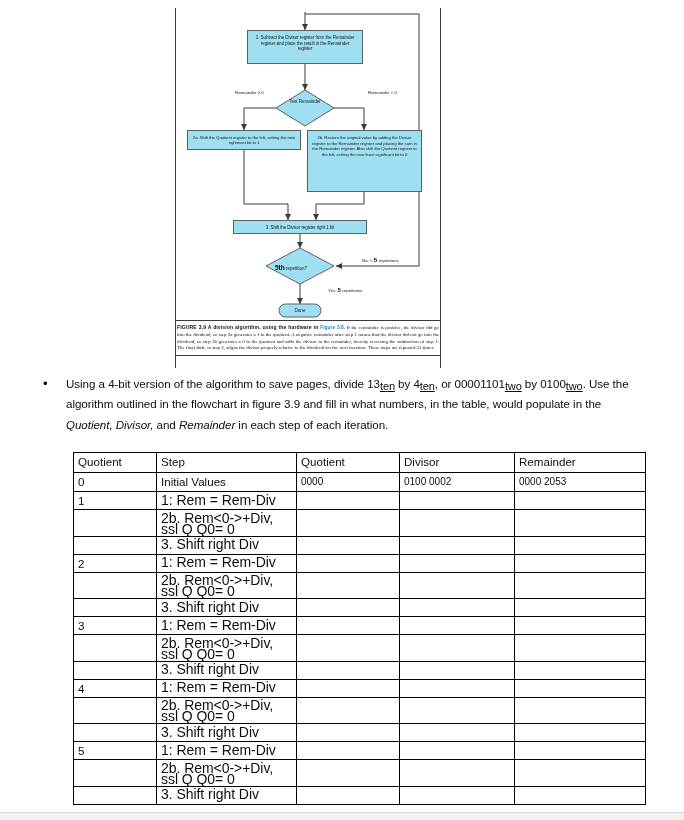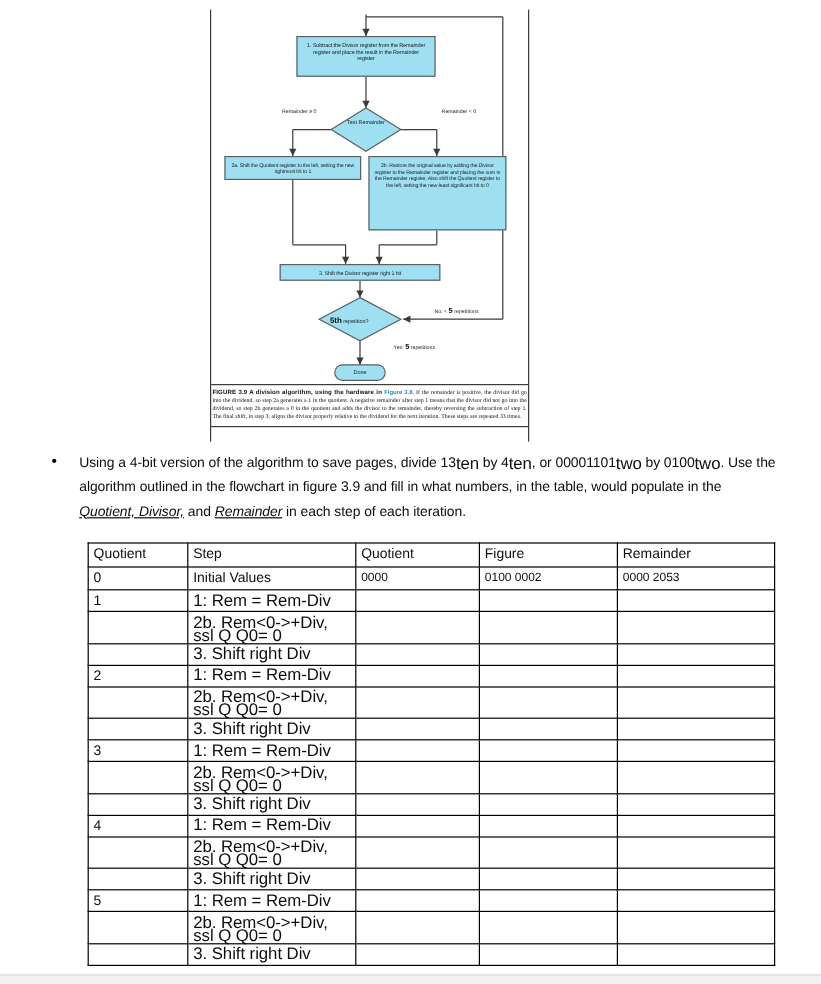"ten" sub { font-size: 14px -> 11px; text-decoration: none -> underline }
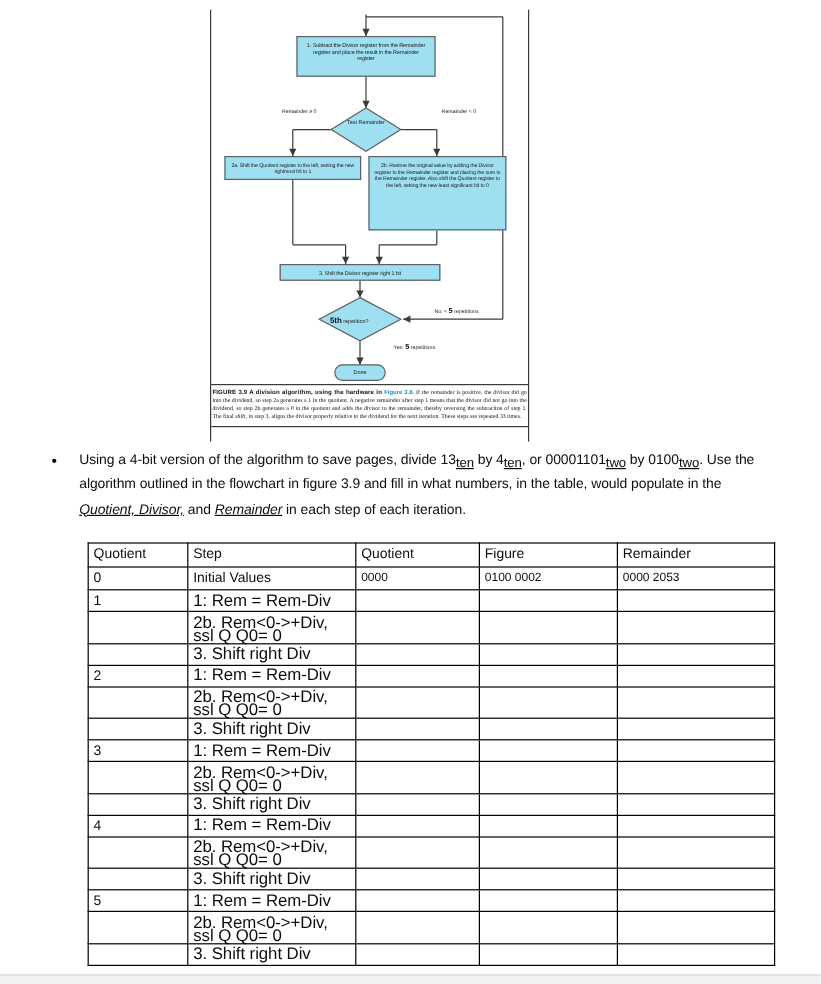"Quotient, Divisor," .bullet-text i { text-decoration: underline -> none }
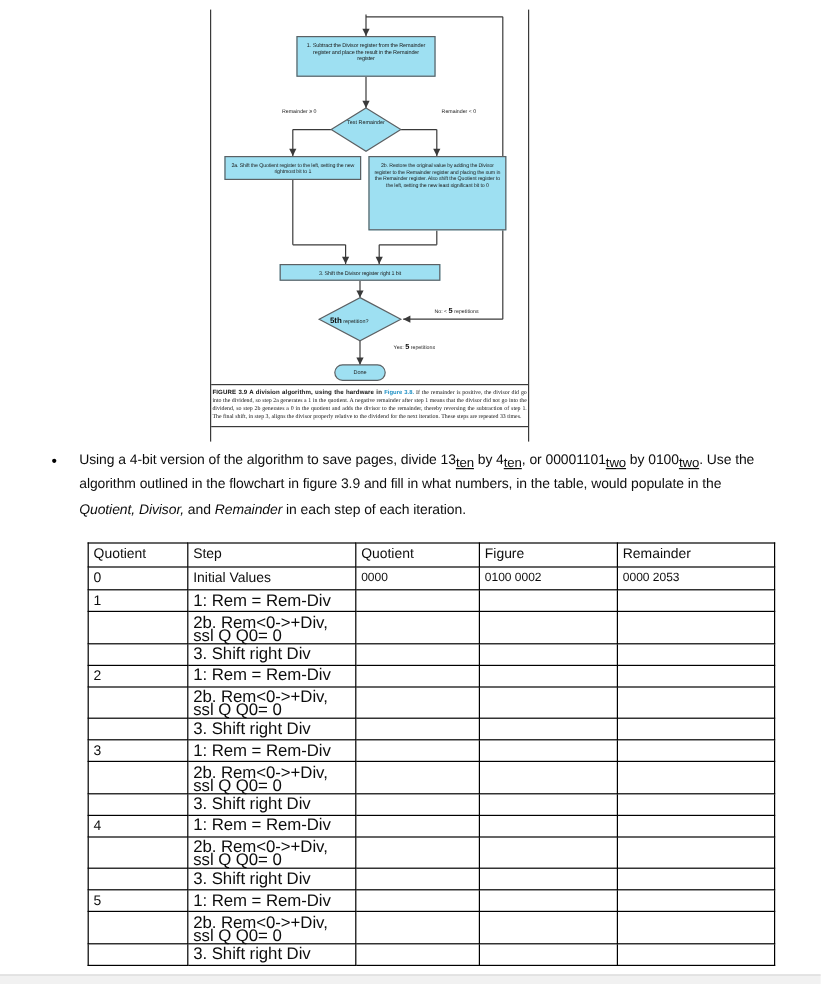"Figure" th { text: Figure -> Divisor }
